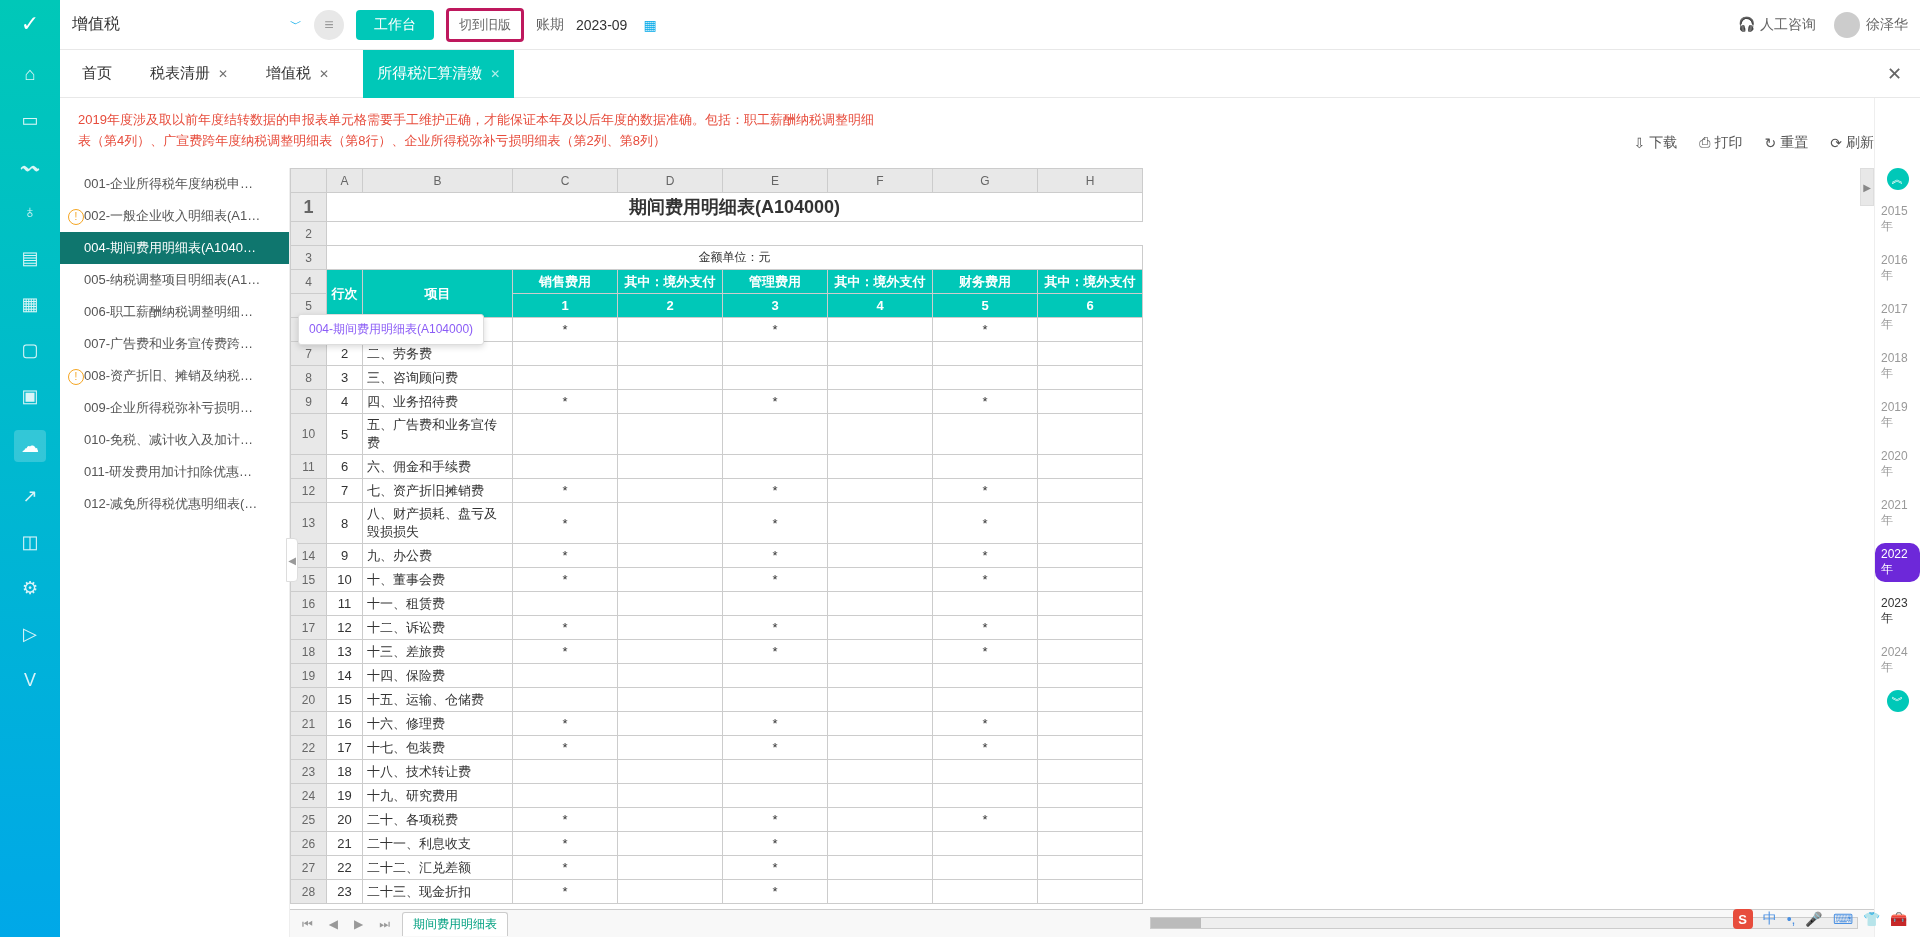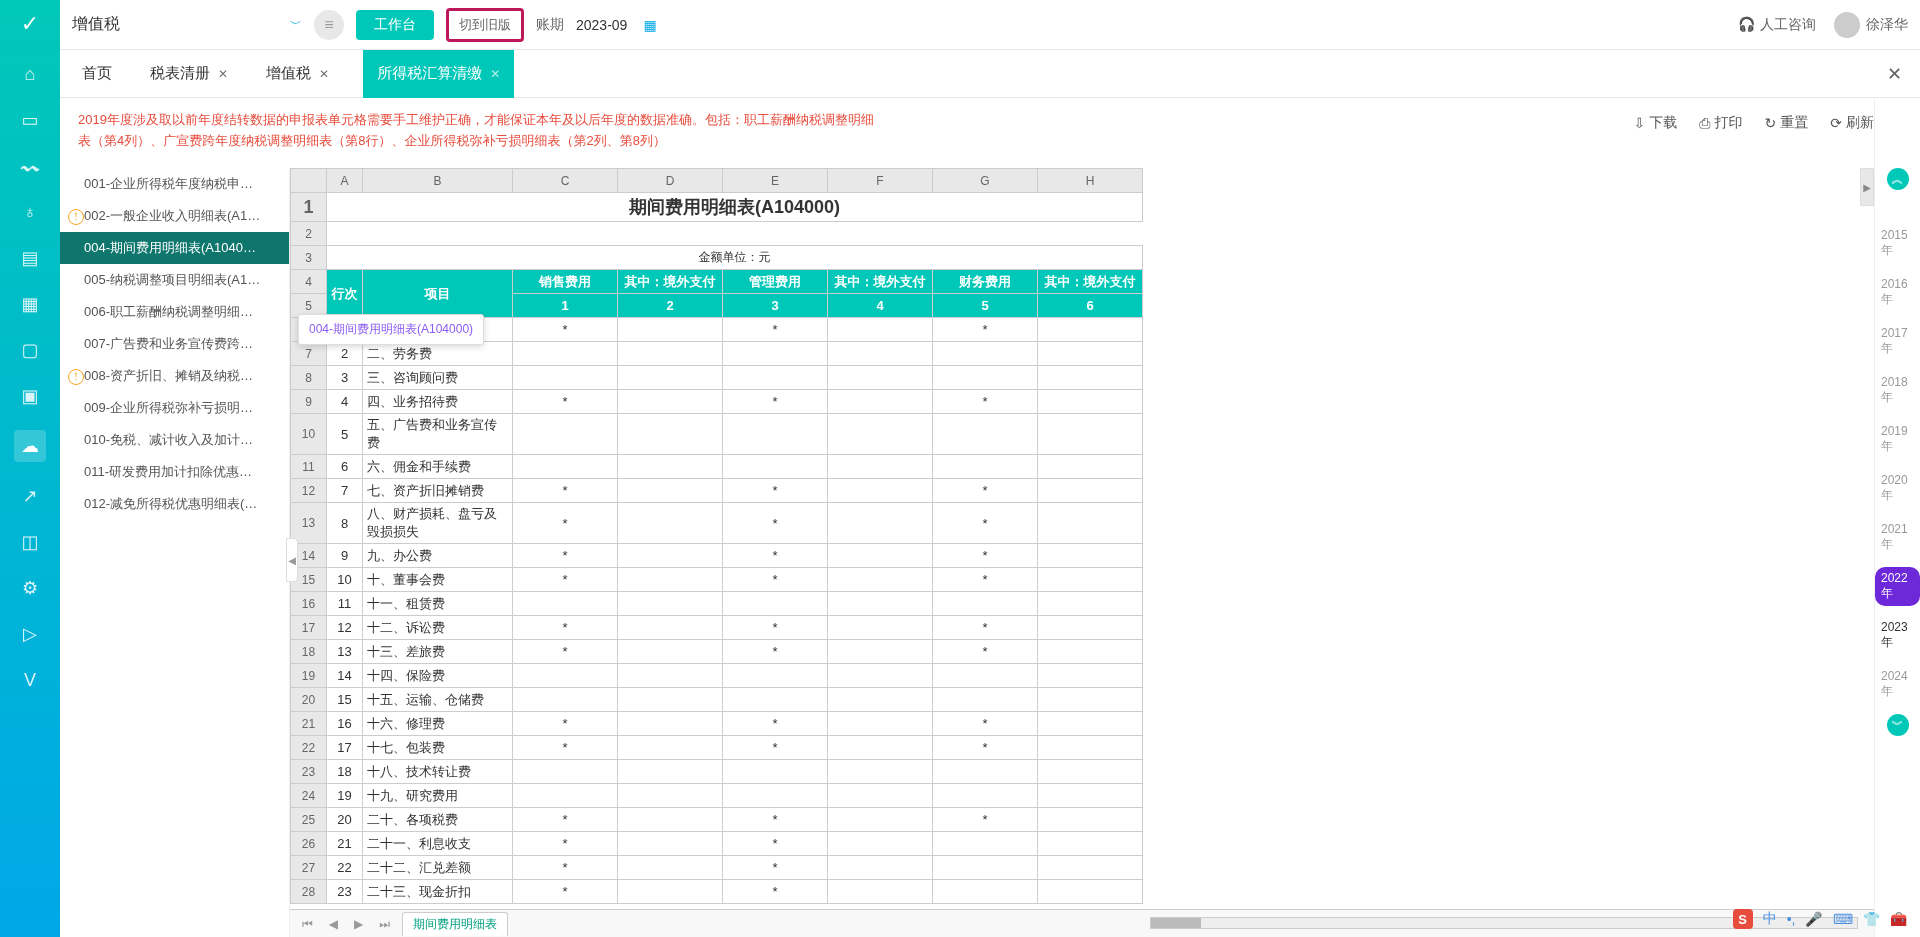"2019年度涉及取以前年度结转数据的申报表单元格需要手工维护正确，才能保证本年及" .warn-bar { align-items: flex-start -> flex-end }
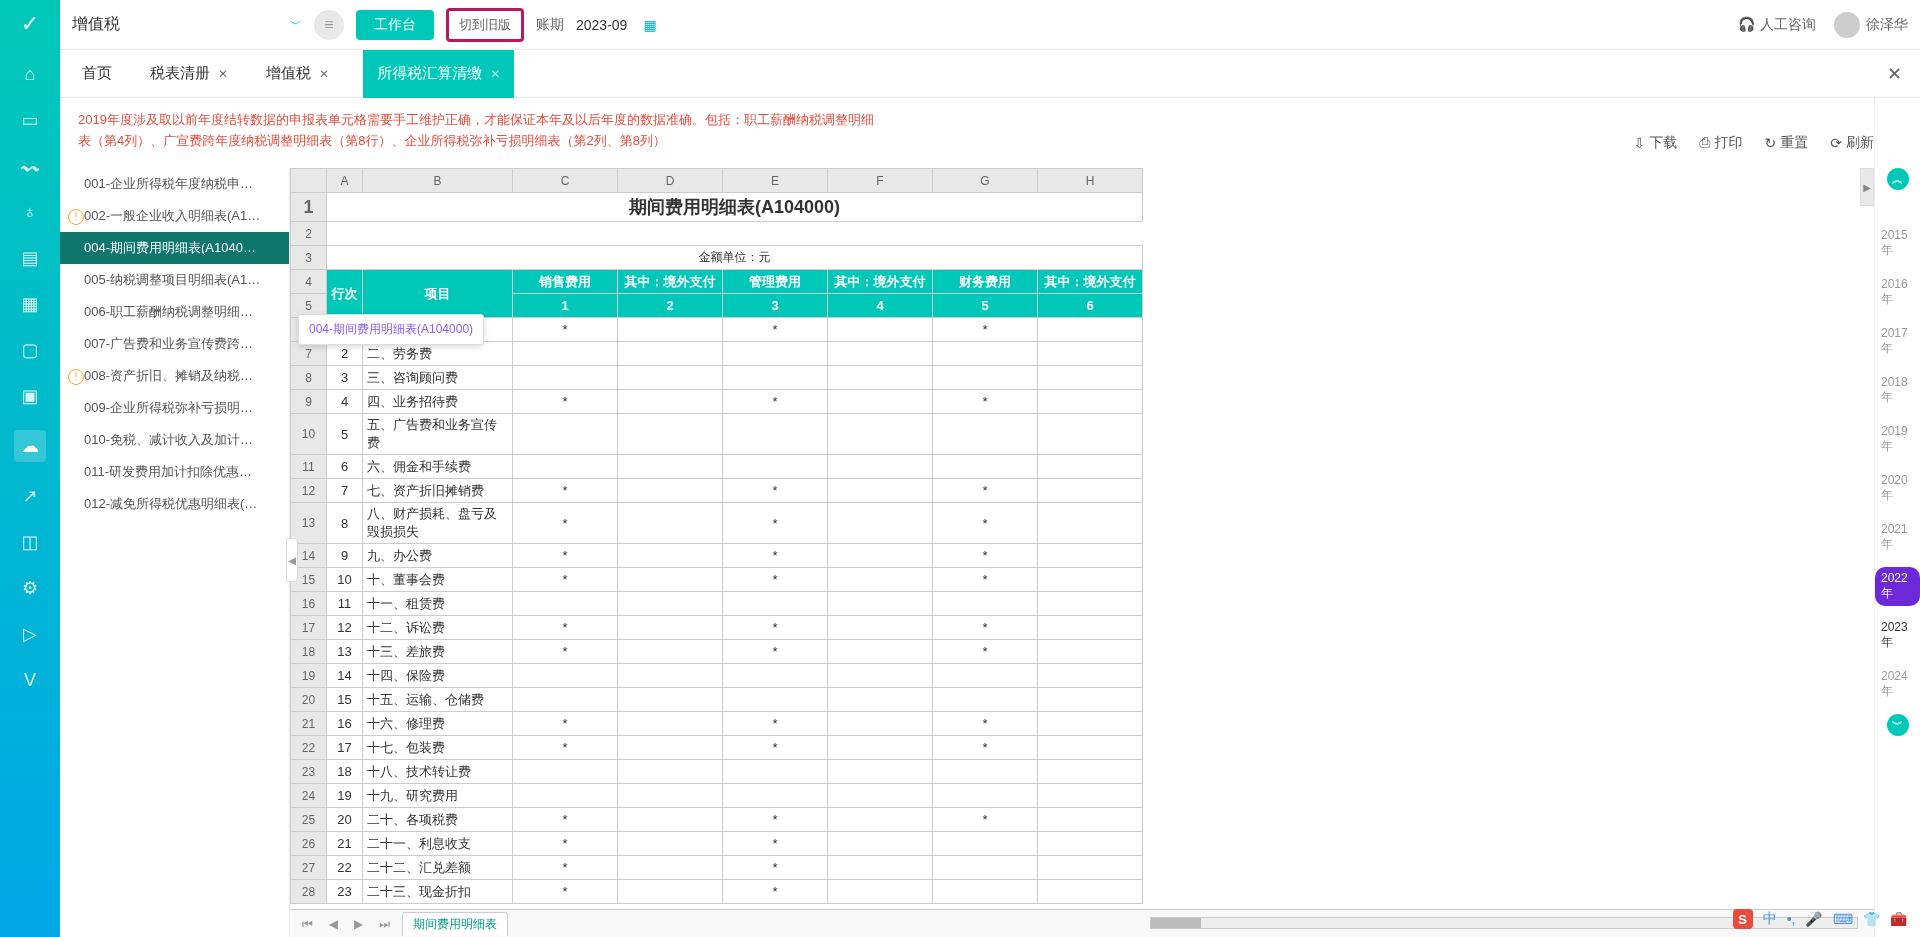"2015年" div { margin-top: 24px -> none }
